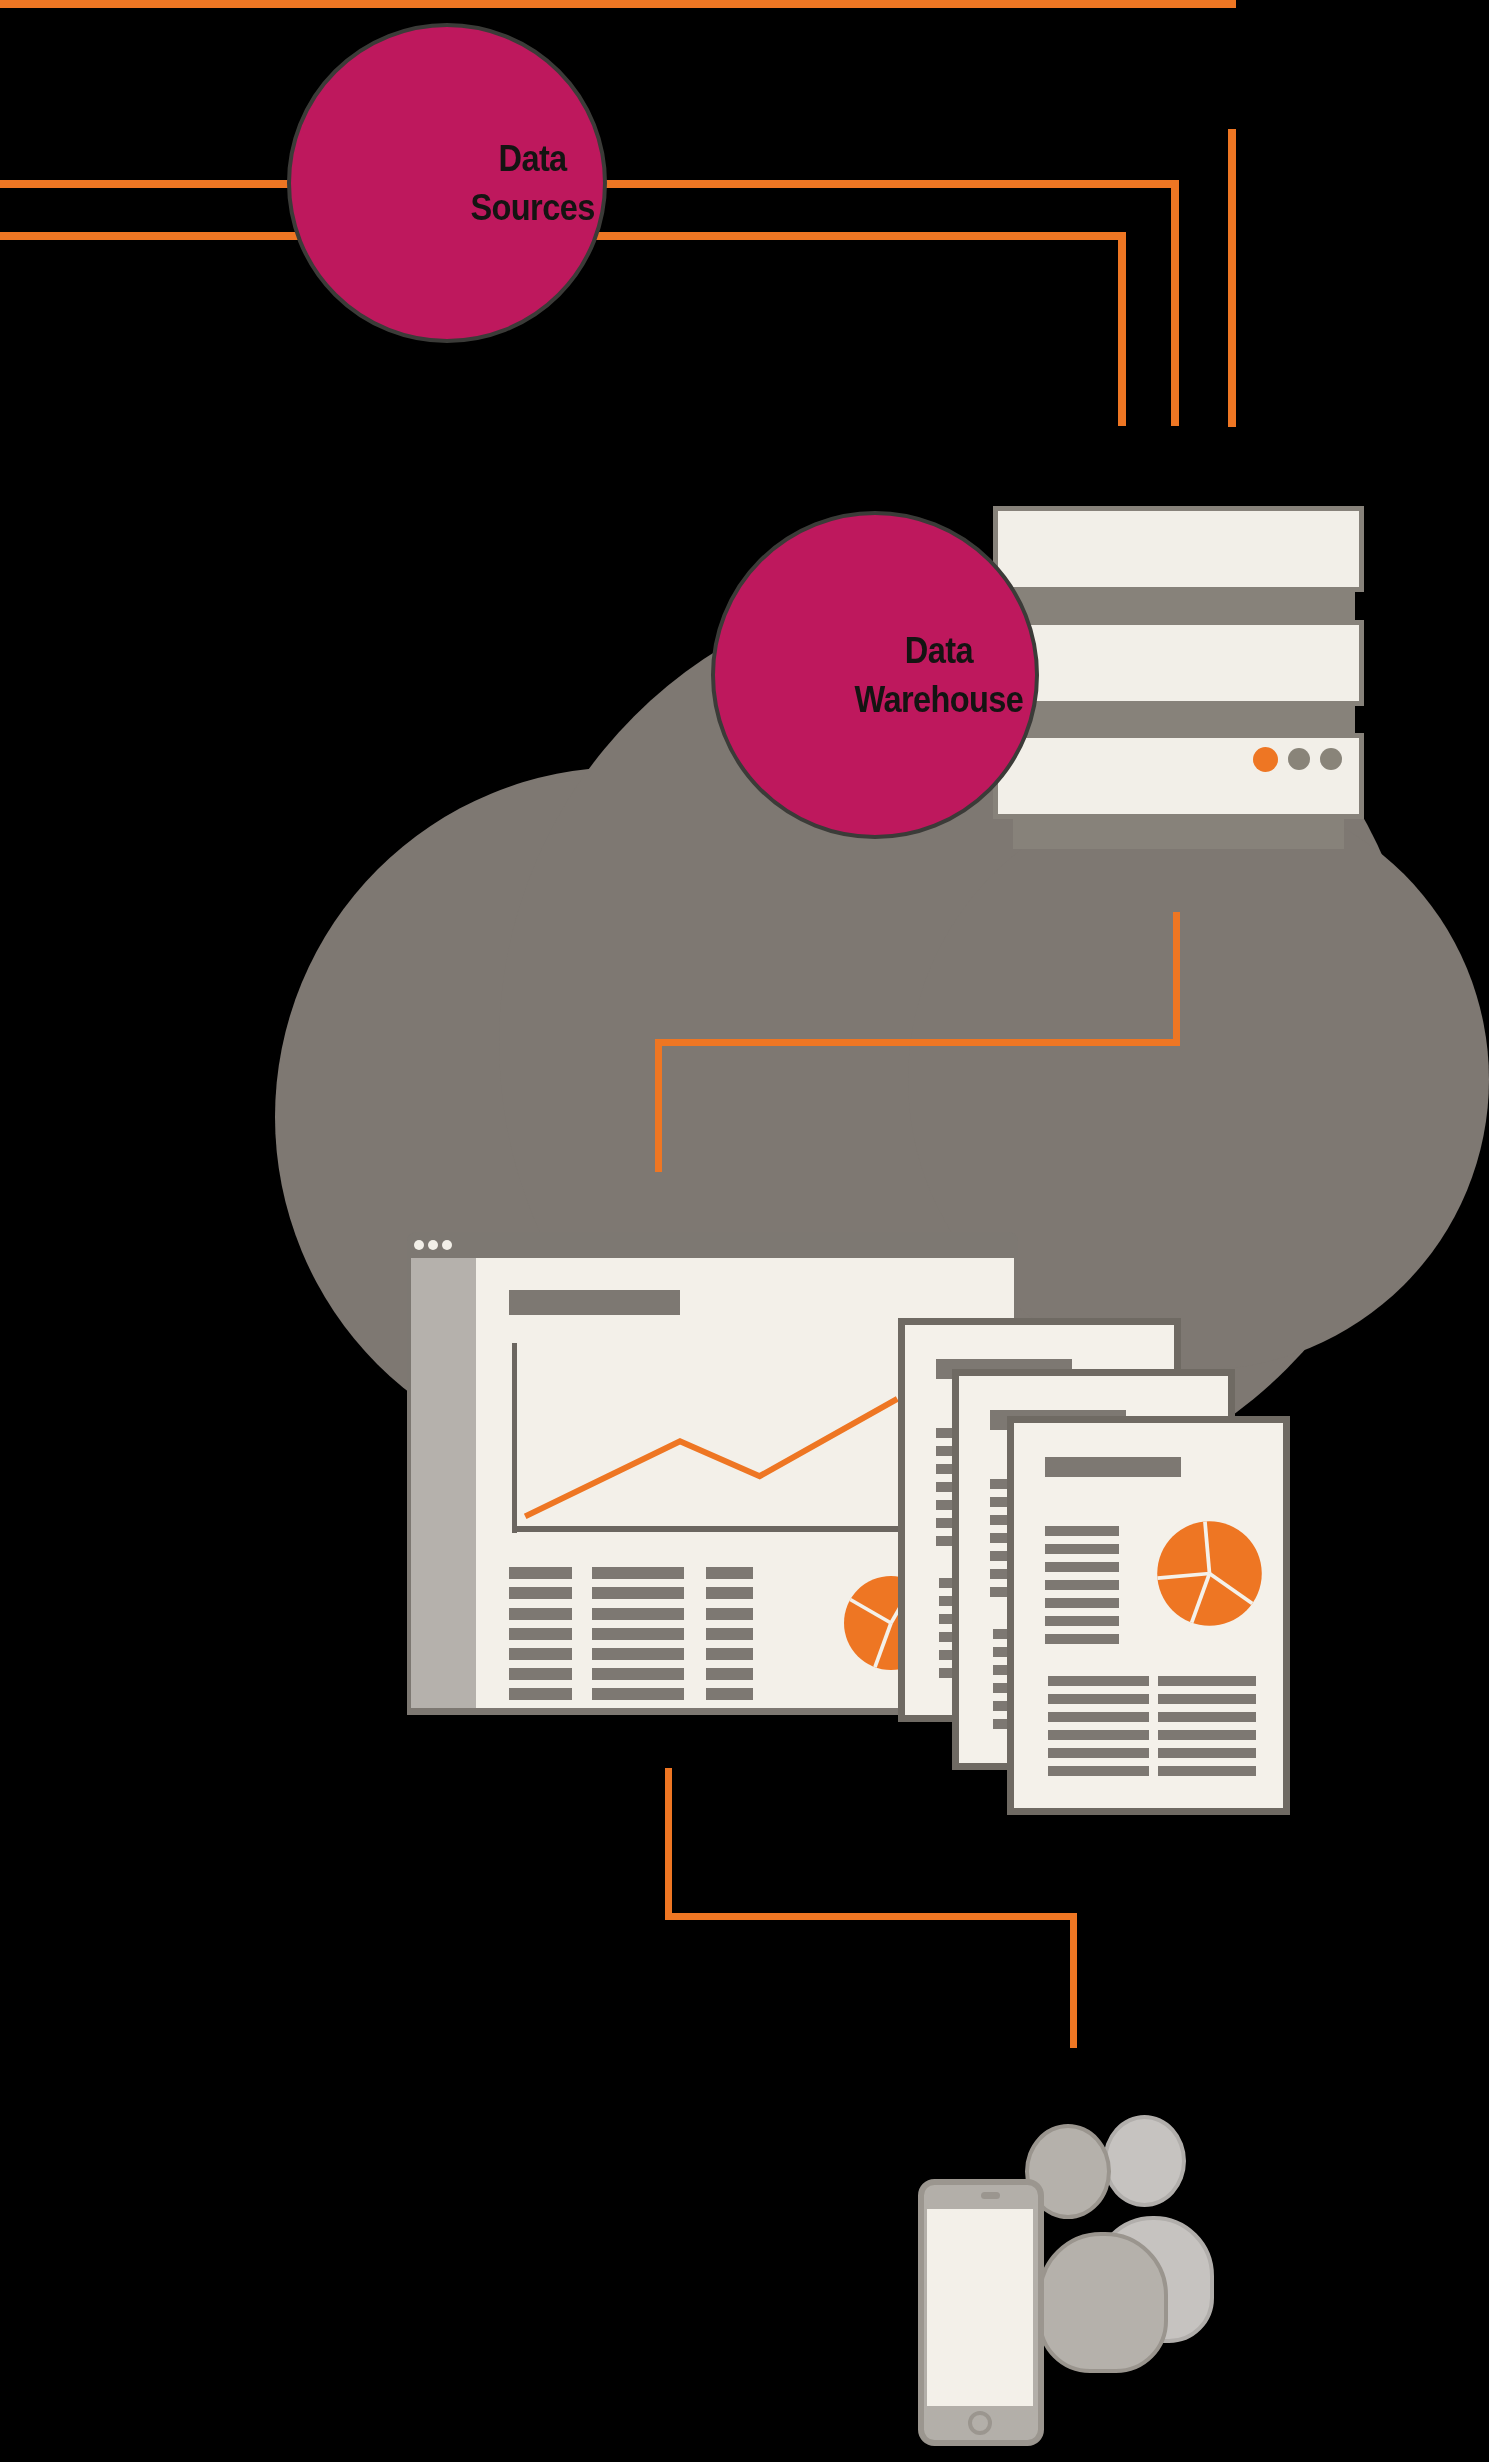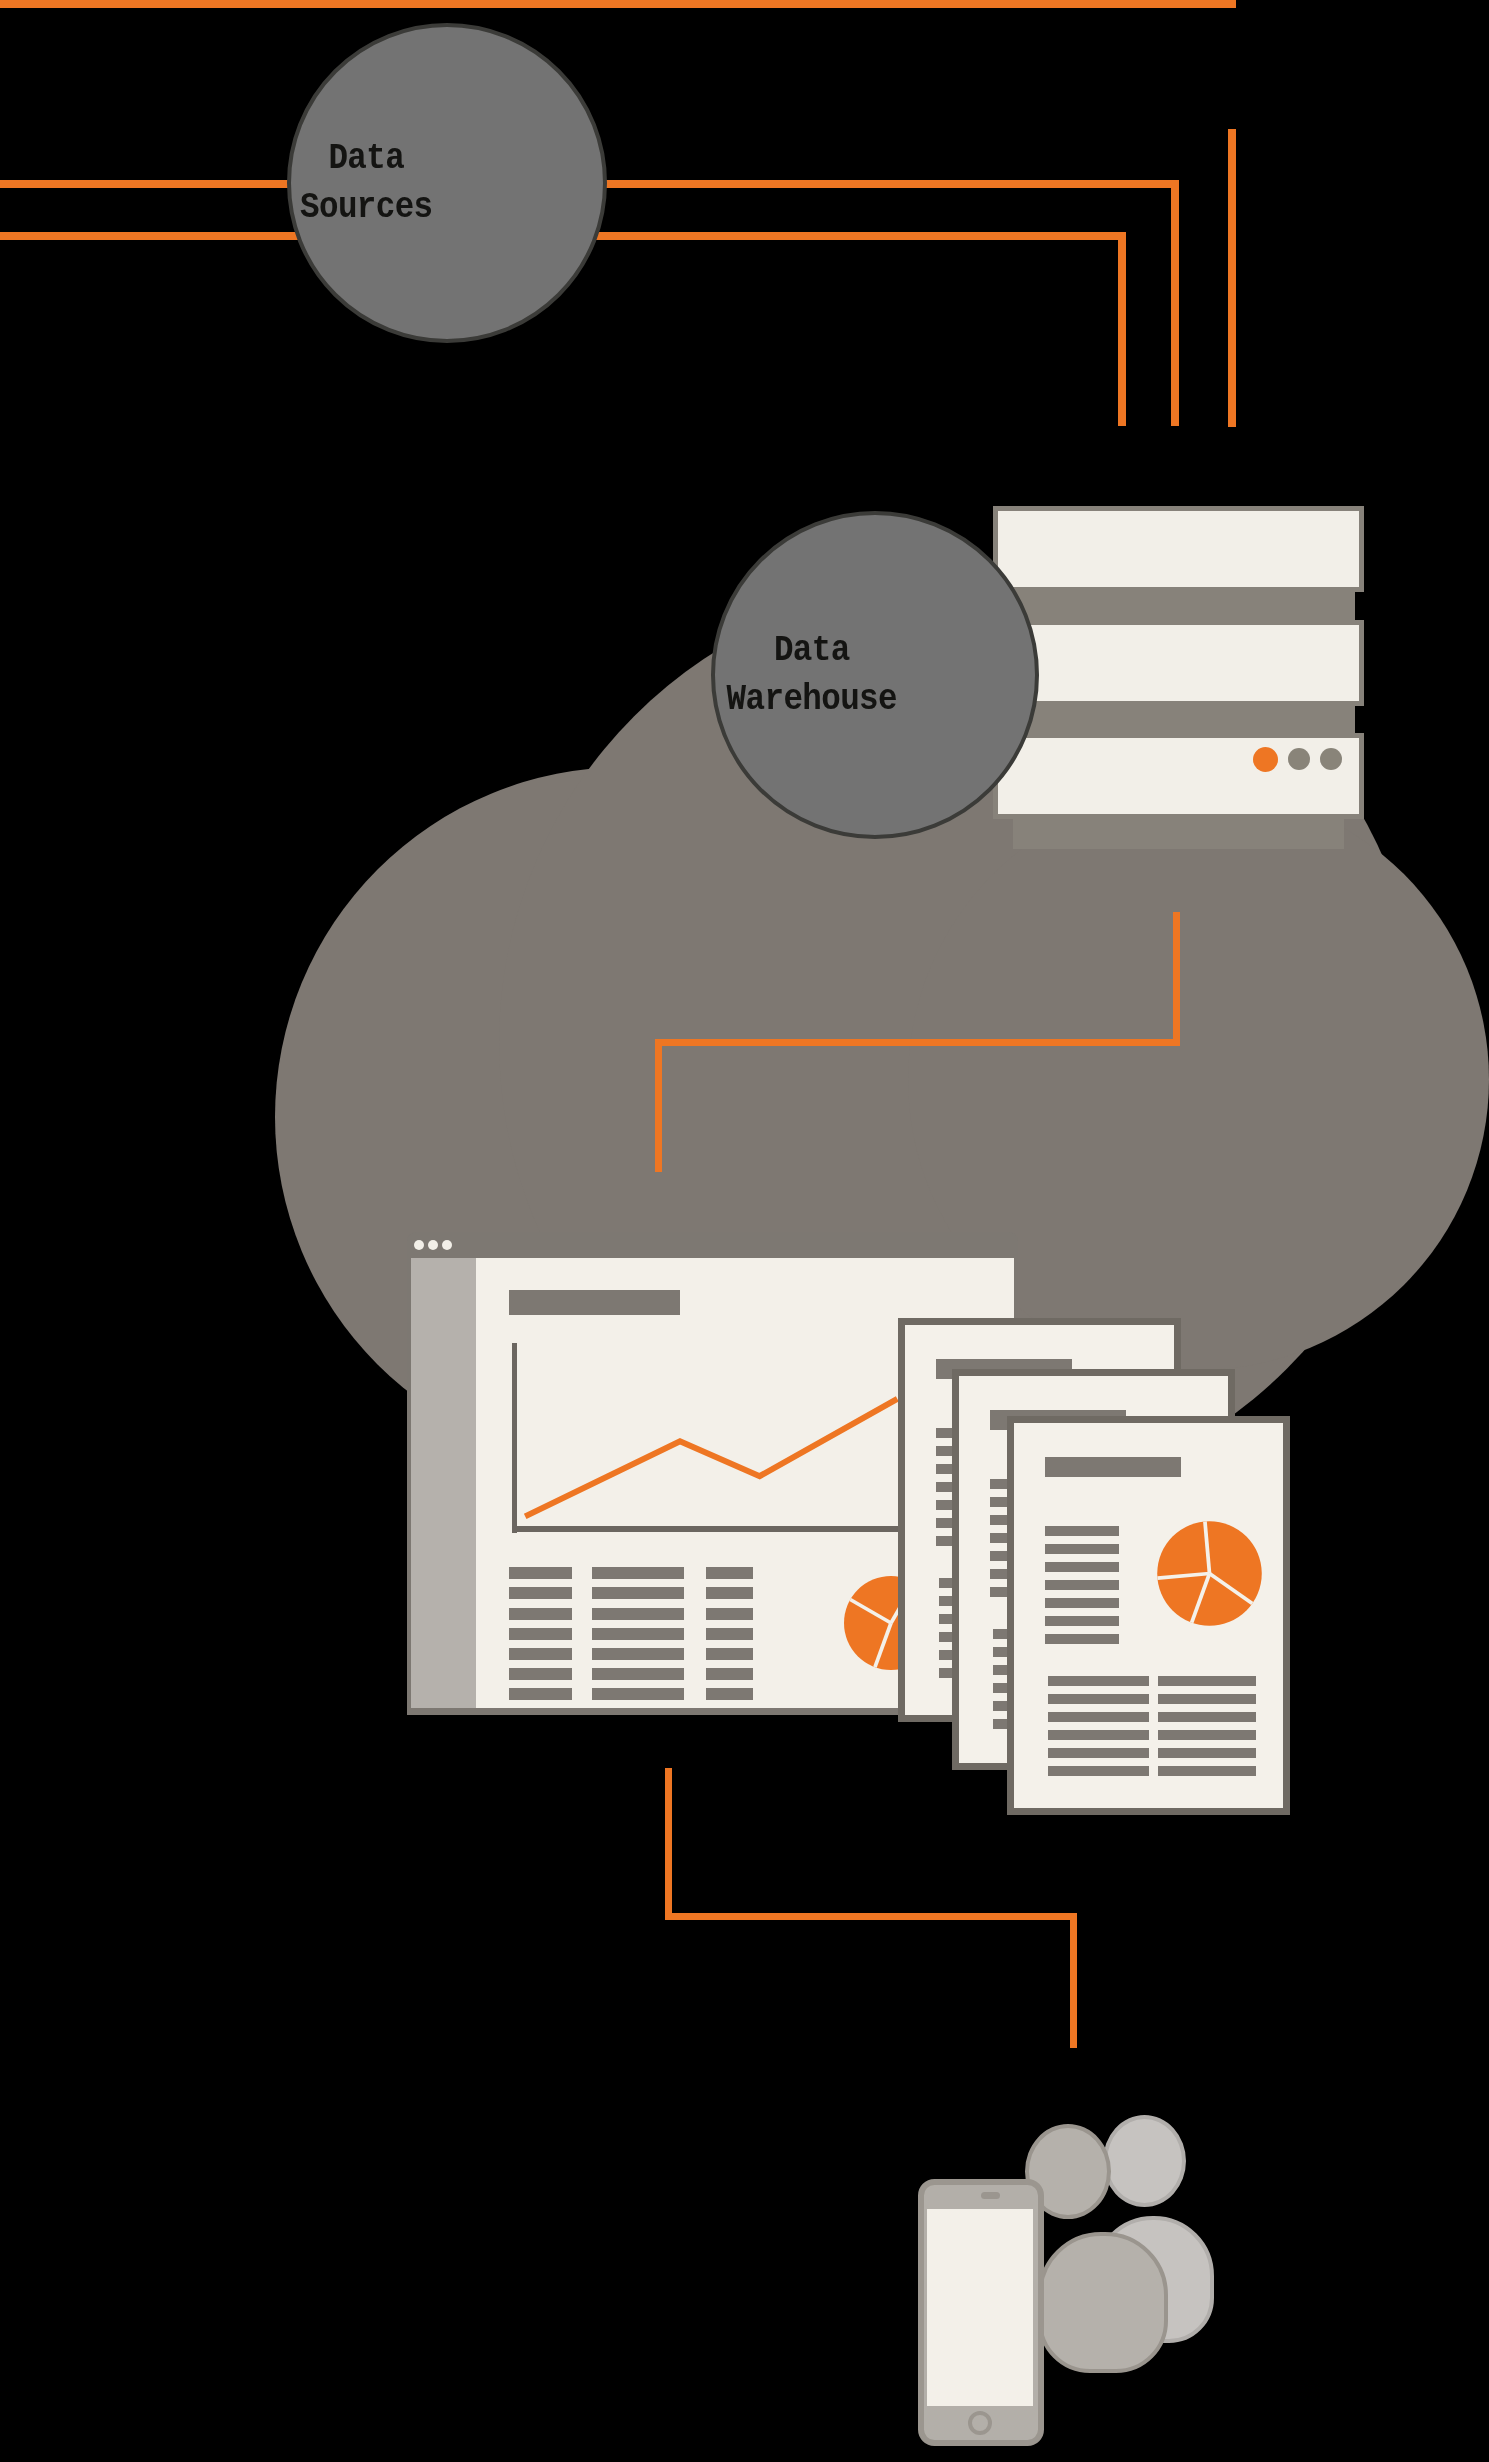"Data" .node-circle { align-items: flex-start -> flex-end; background: #737373 -> #be185d; font-family: Liberation Mono, monospace -> none }
